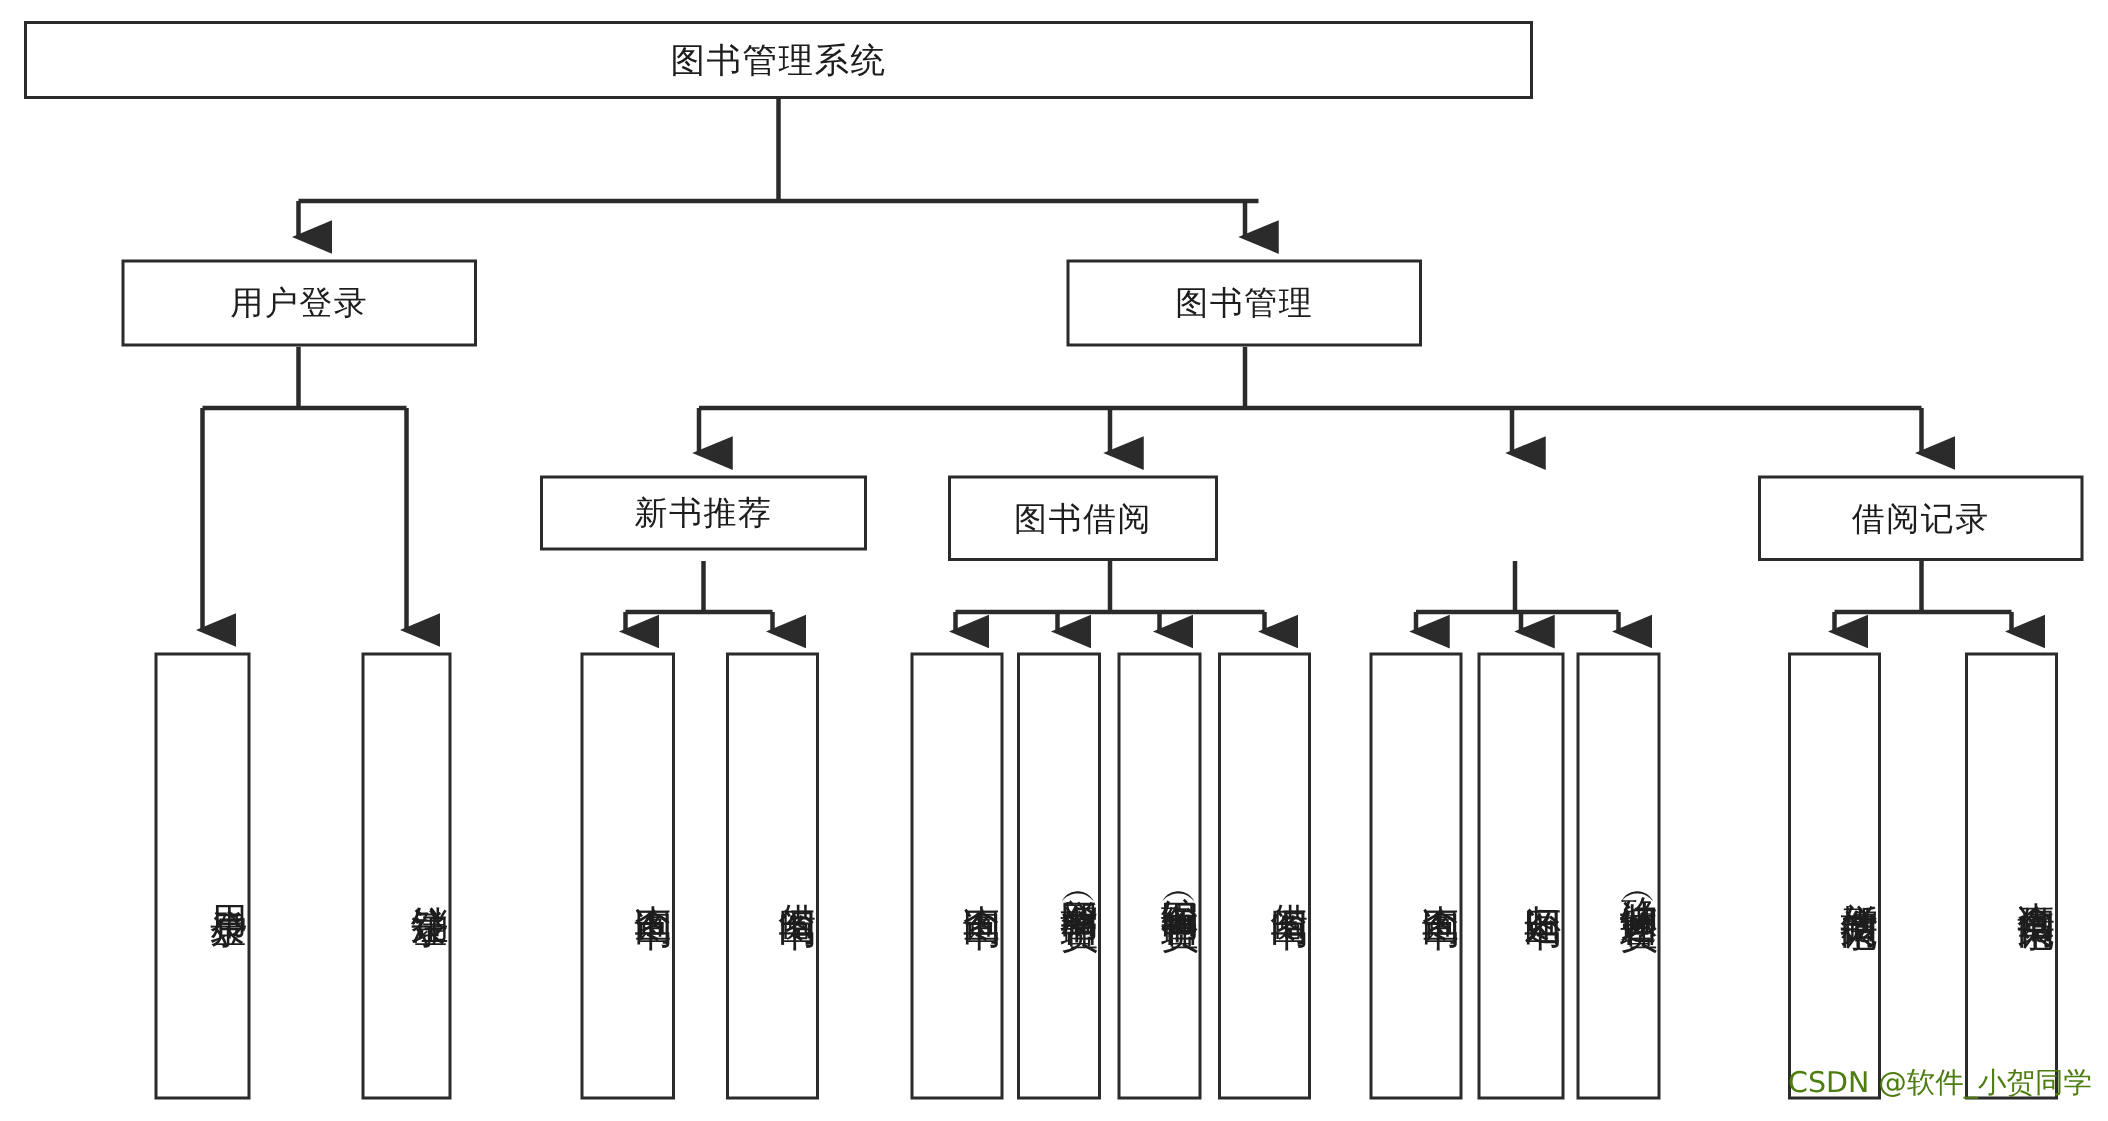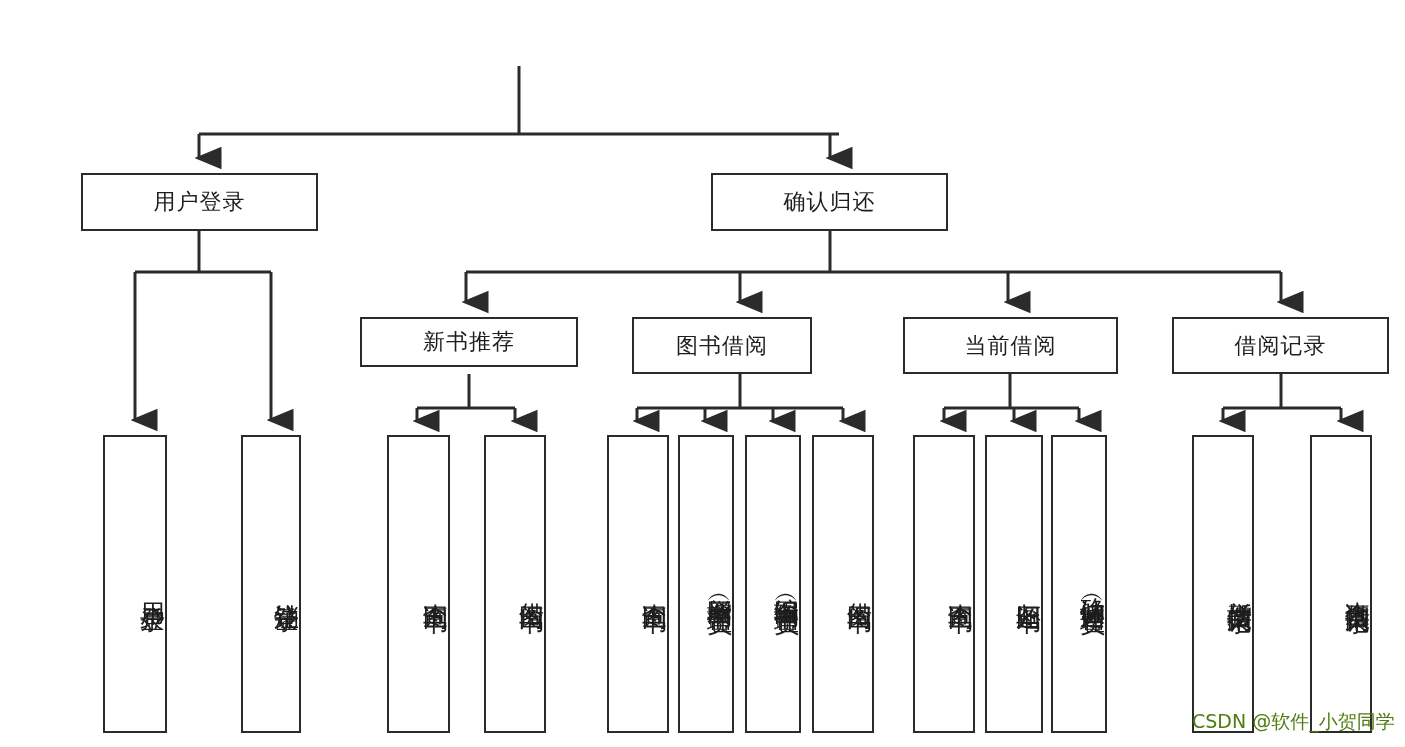"图书管理系统" div.node { html: none -> <div> <span>图书管理系统</span> </div> }
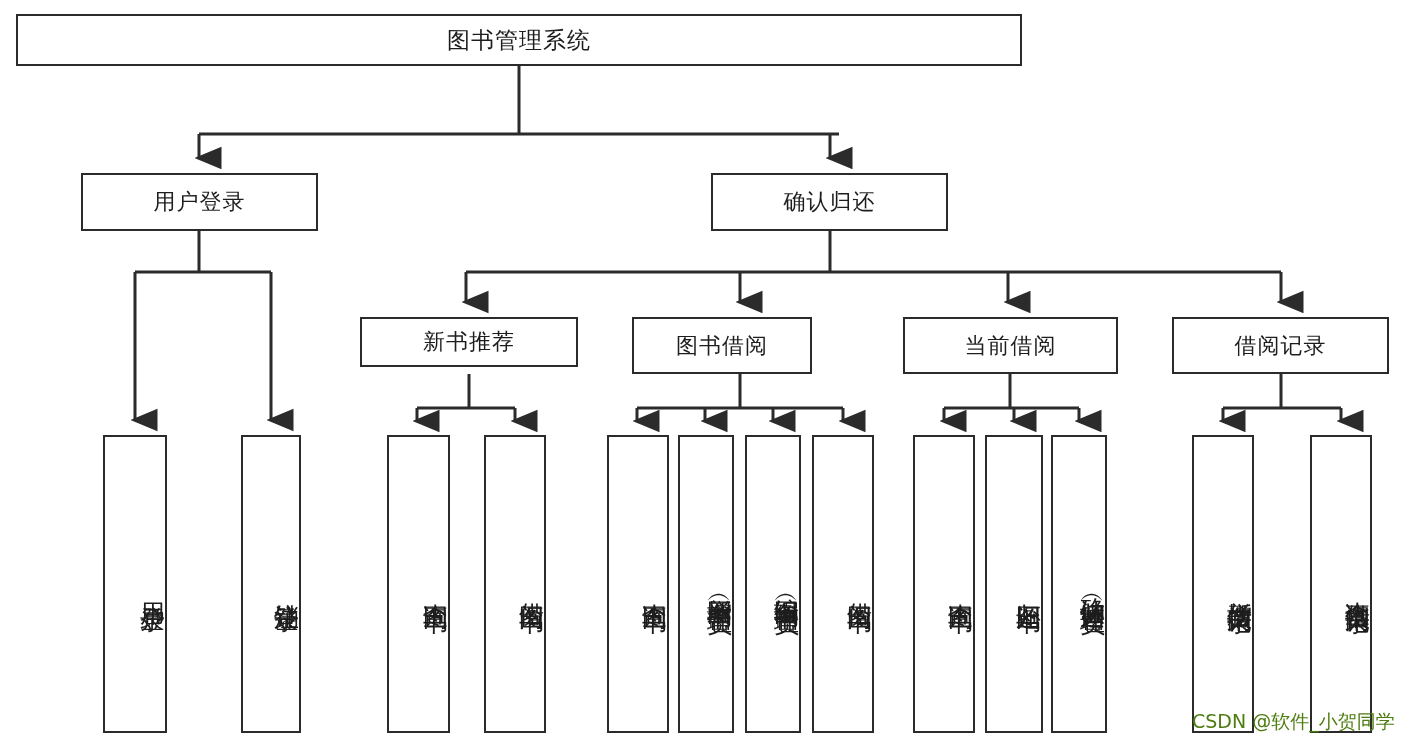"确认归还" span.txt { text: 确认归还 -> 图书管理 }
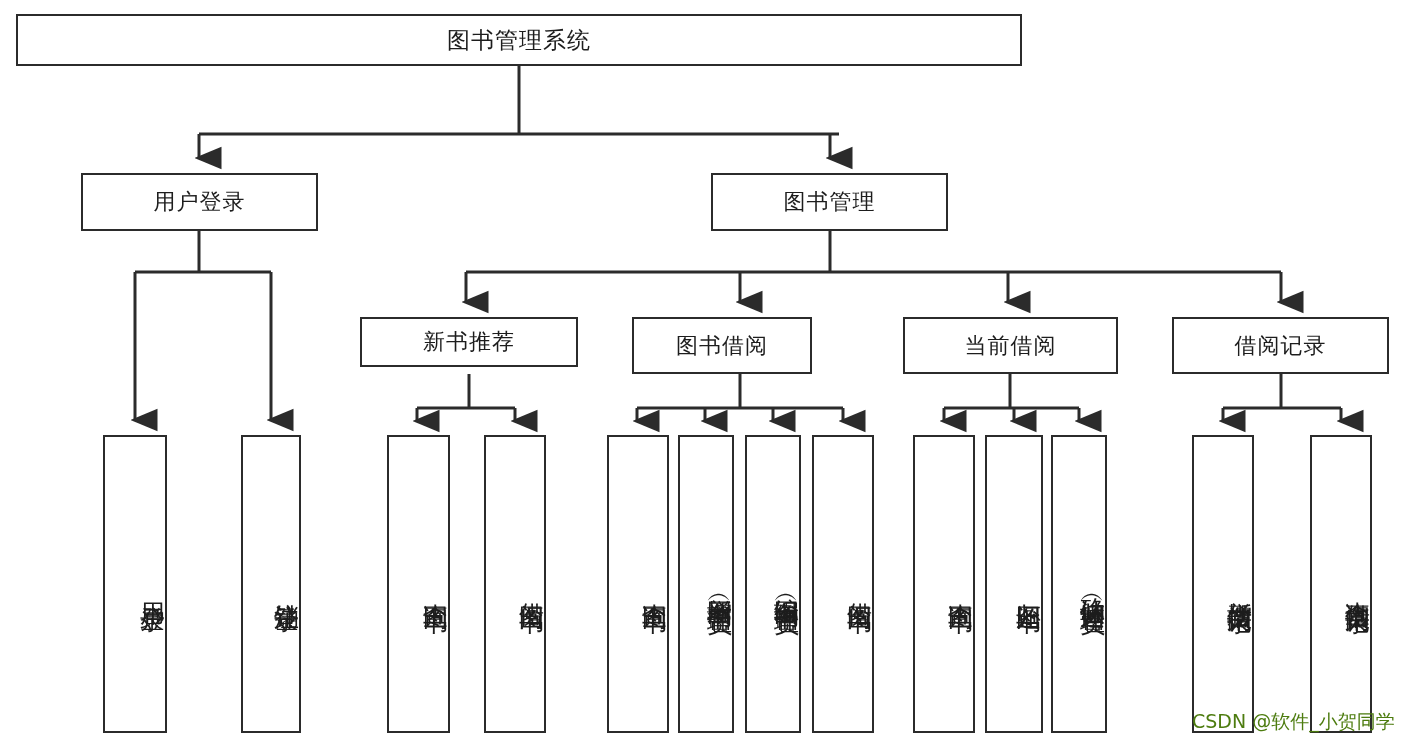"当前借阅" div.node { html: <div> <span>当前借阅</span> </div> -> none }
